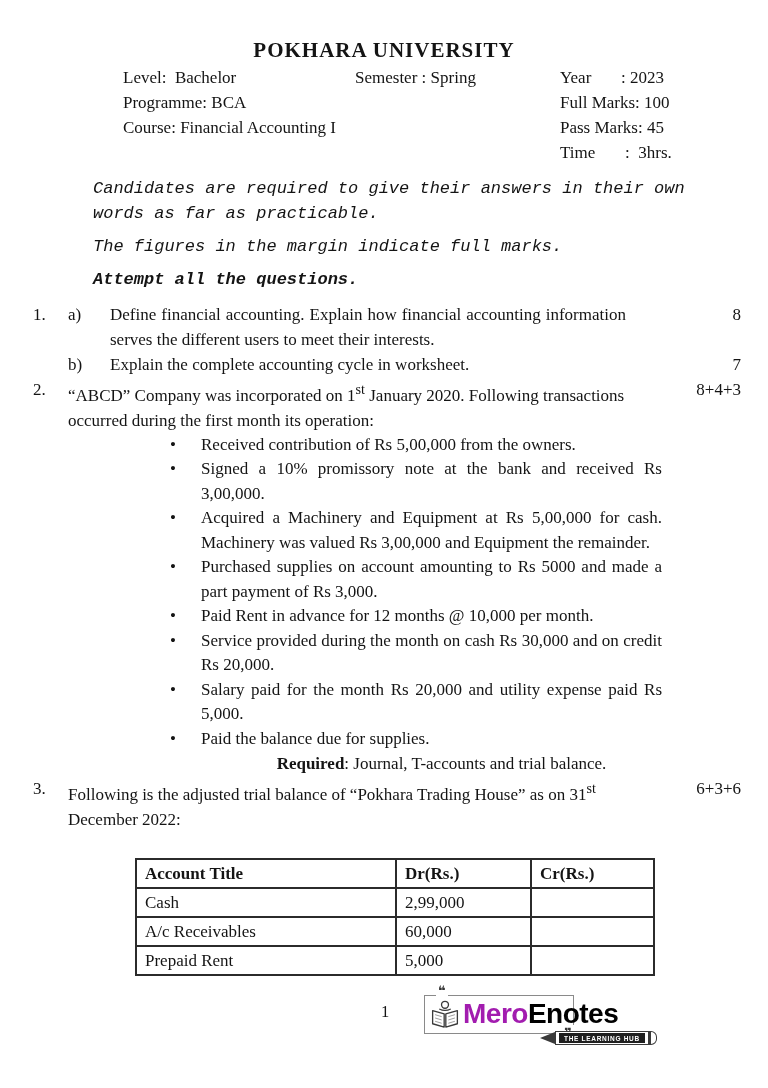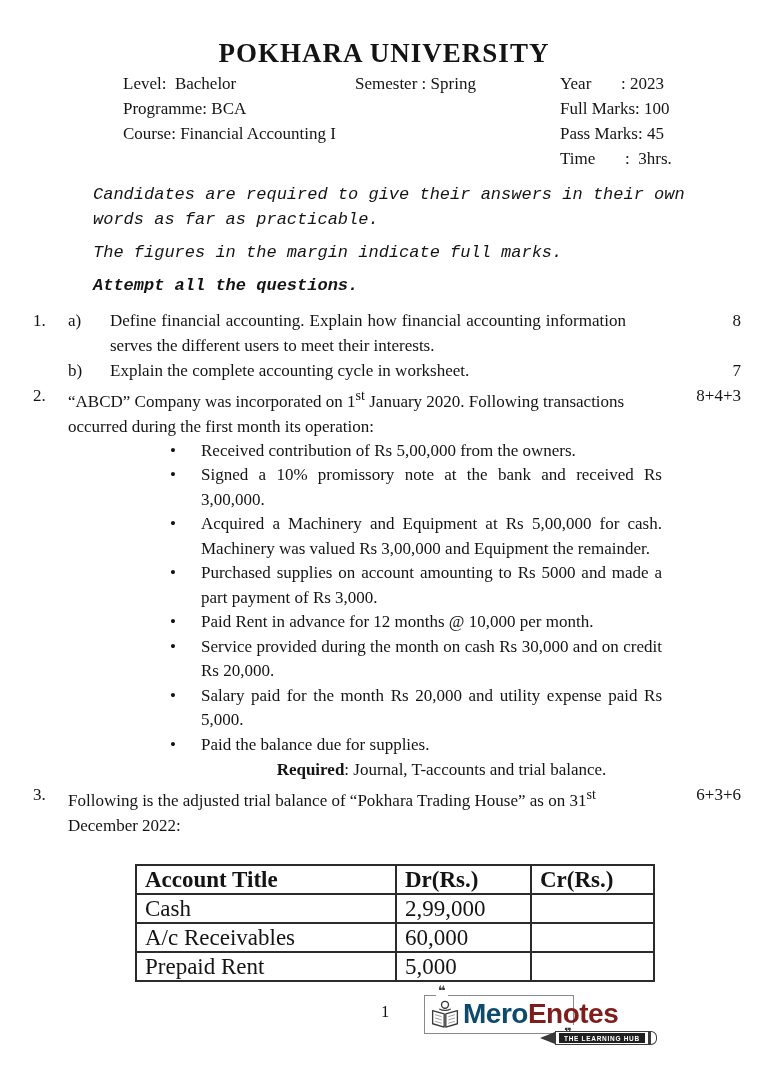"POKHARA UNIVERSITY" .doc-title { font-size: 27px -> 21px }
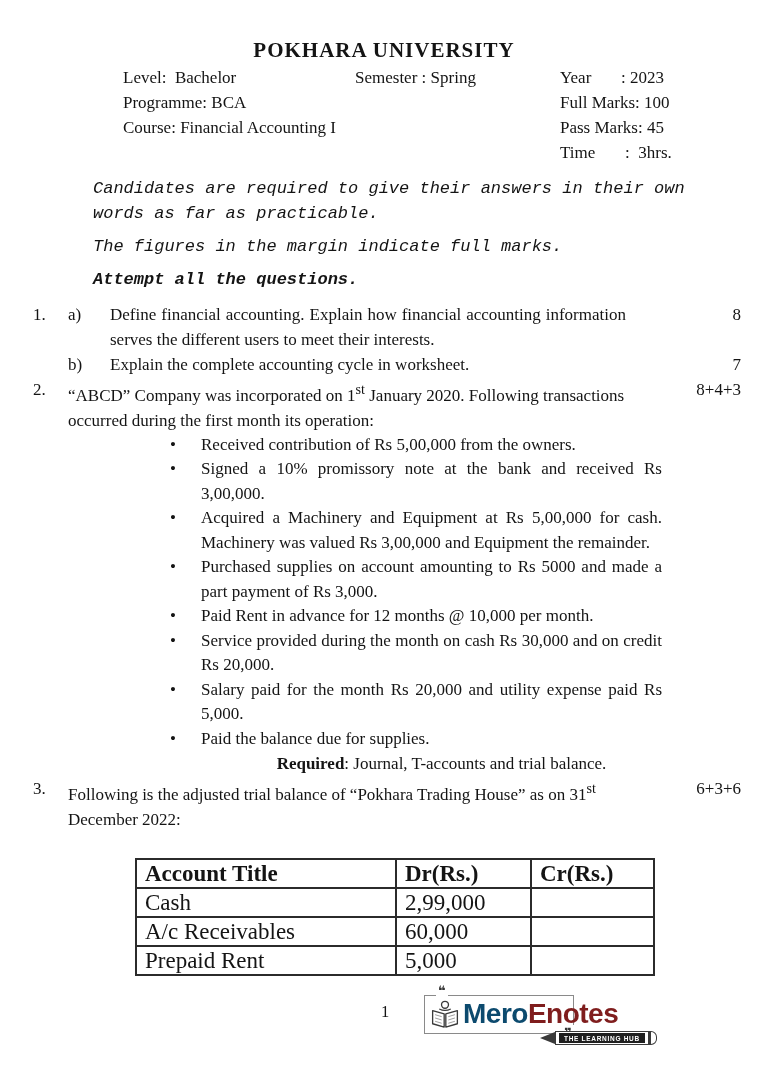"Account Title" .trial-table td, .trial-table th { font-size: 23px -> 17px }
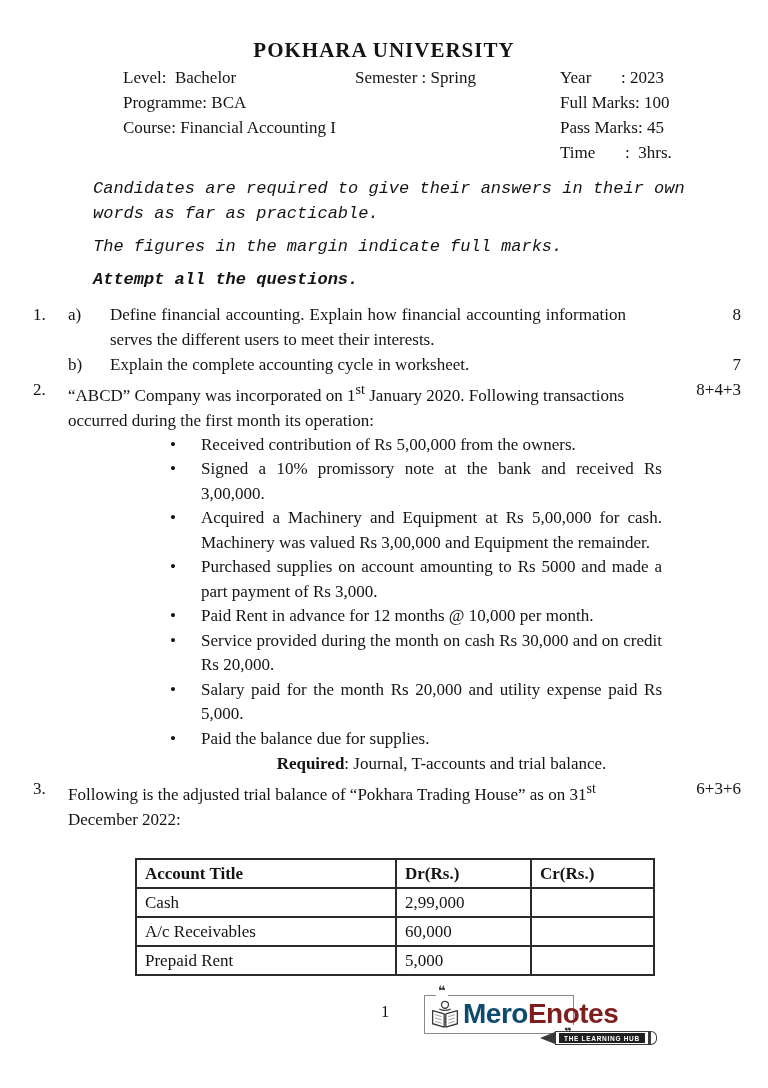"Mero" .brand-first { color: #0c4a6e -> #a21caf }
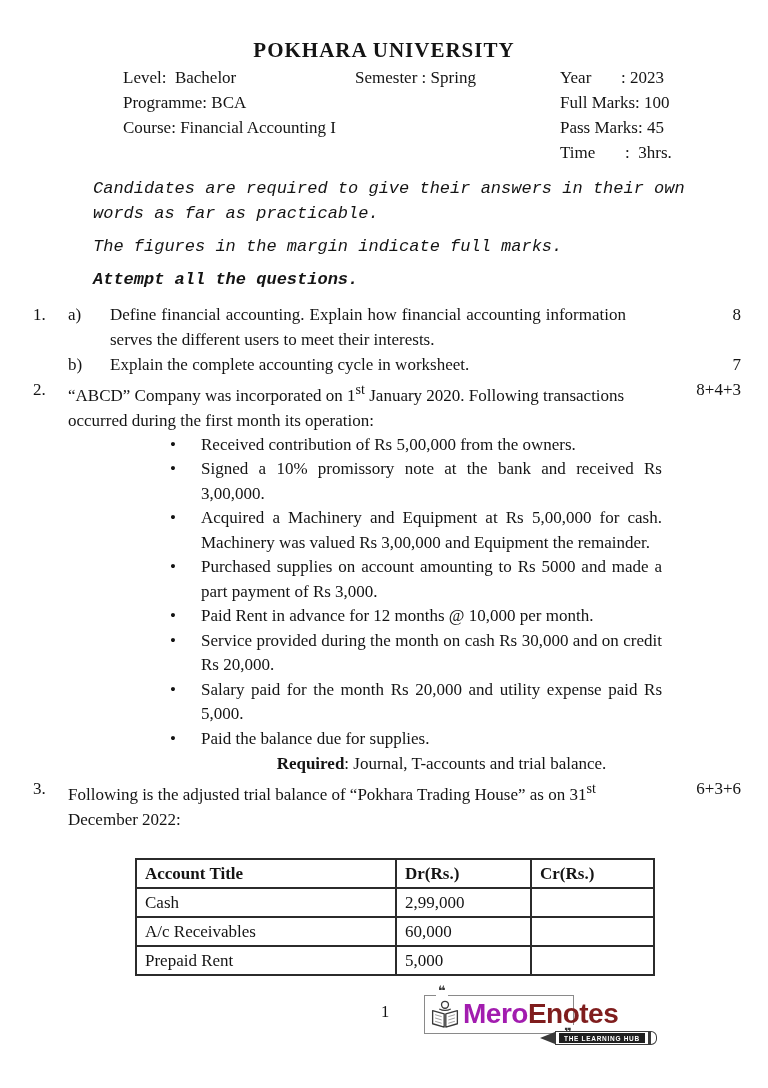"Enotes" .brand-second { color: #7f1d1d -> #000000 }
